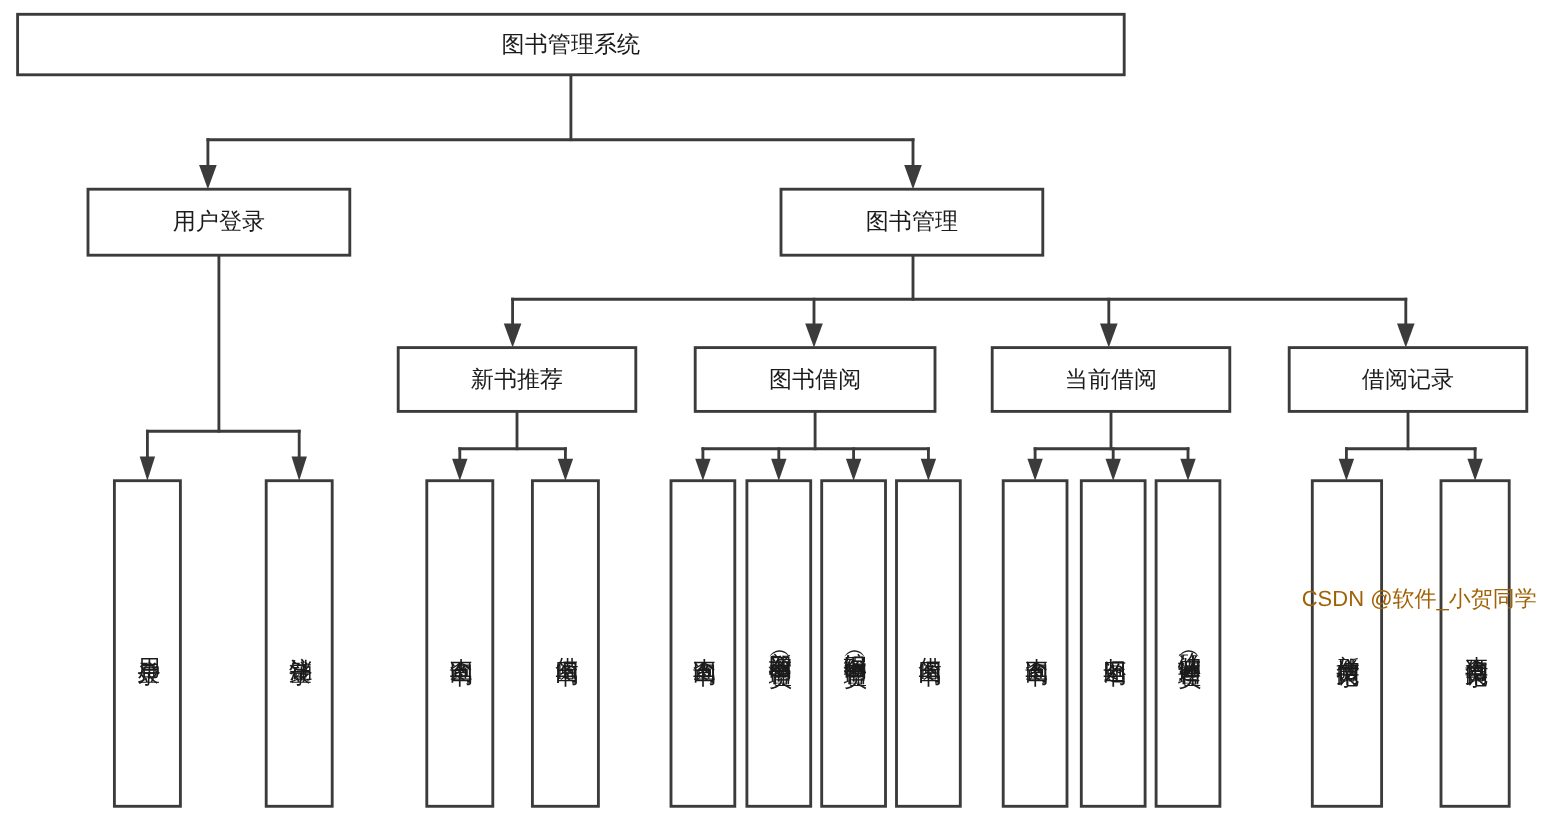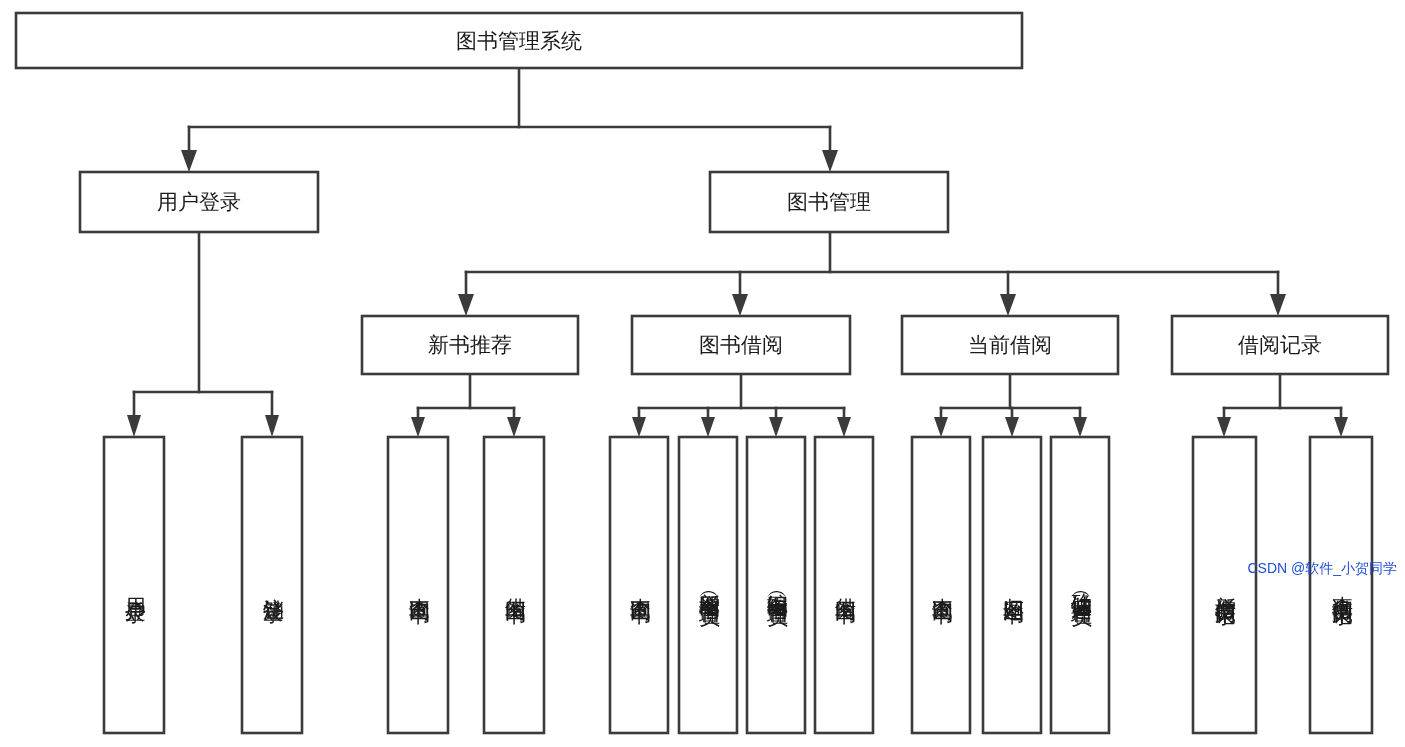"CSDN @软件_小贺同学" .watermark { bottom: 0 -> 20px; color: #1d4ed8 -> #a16207; font-size: 14px -> 20px }
